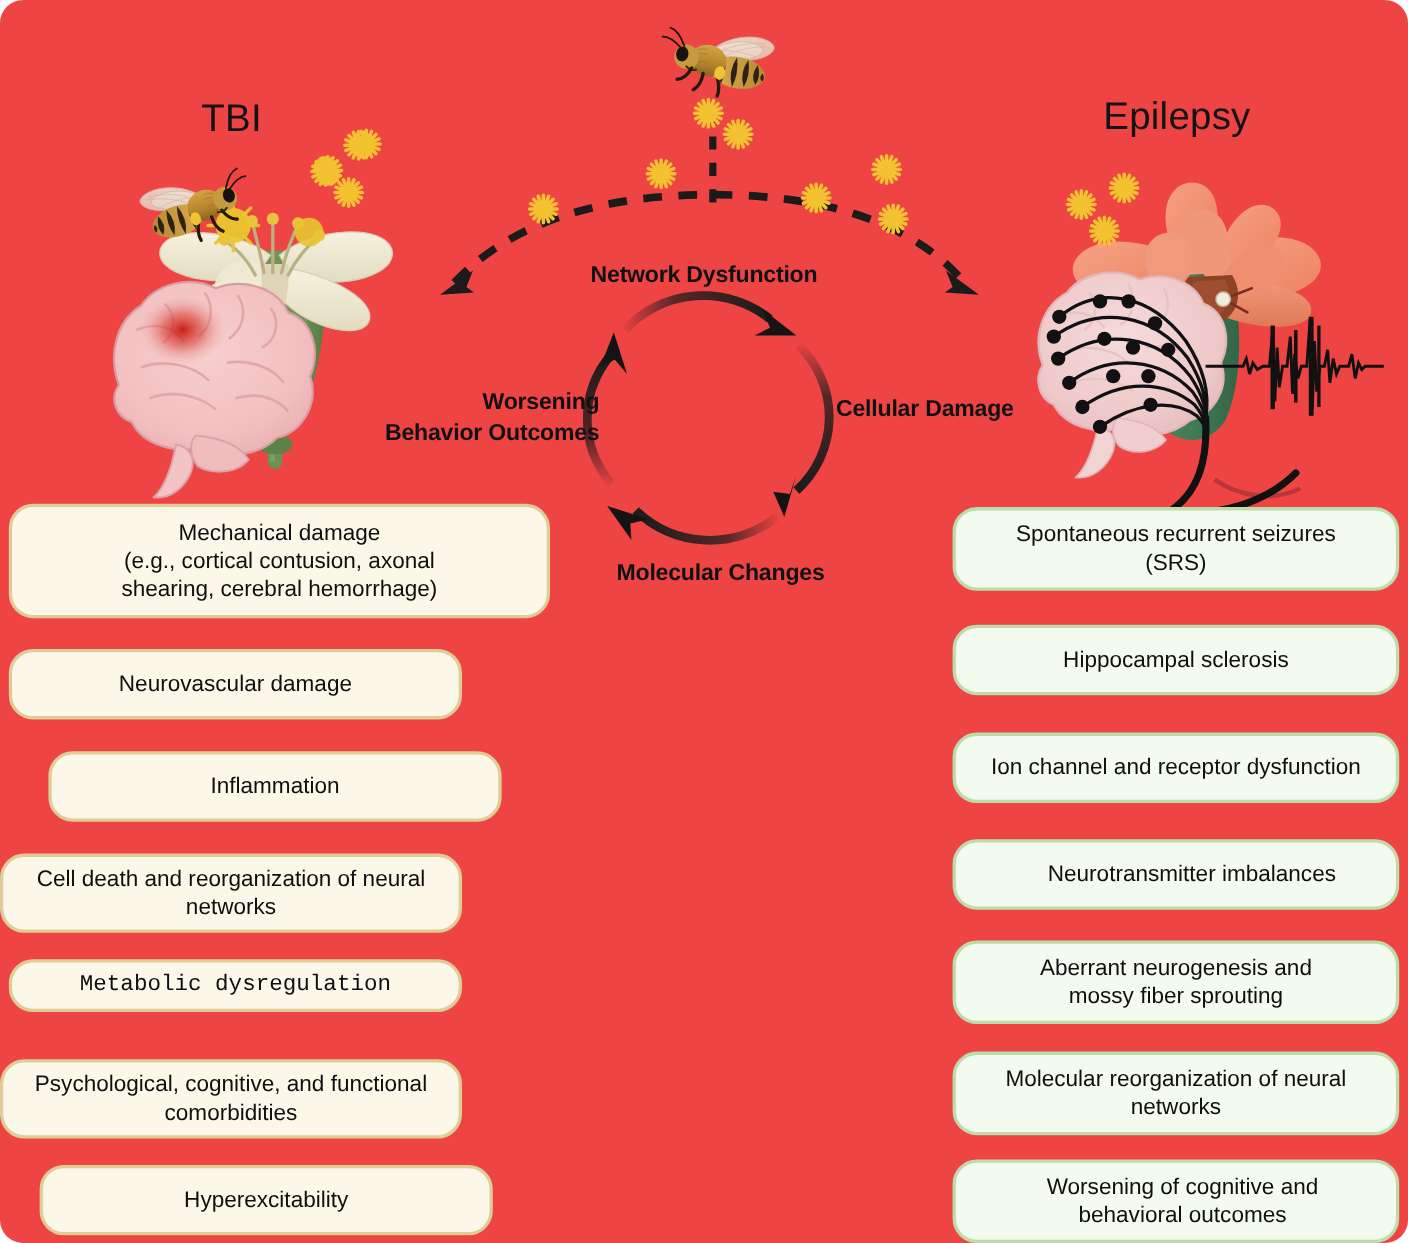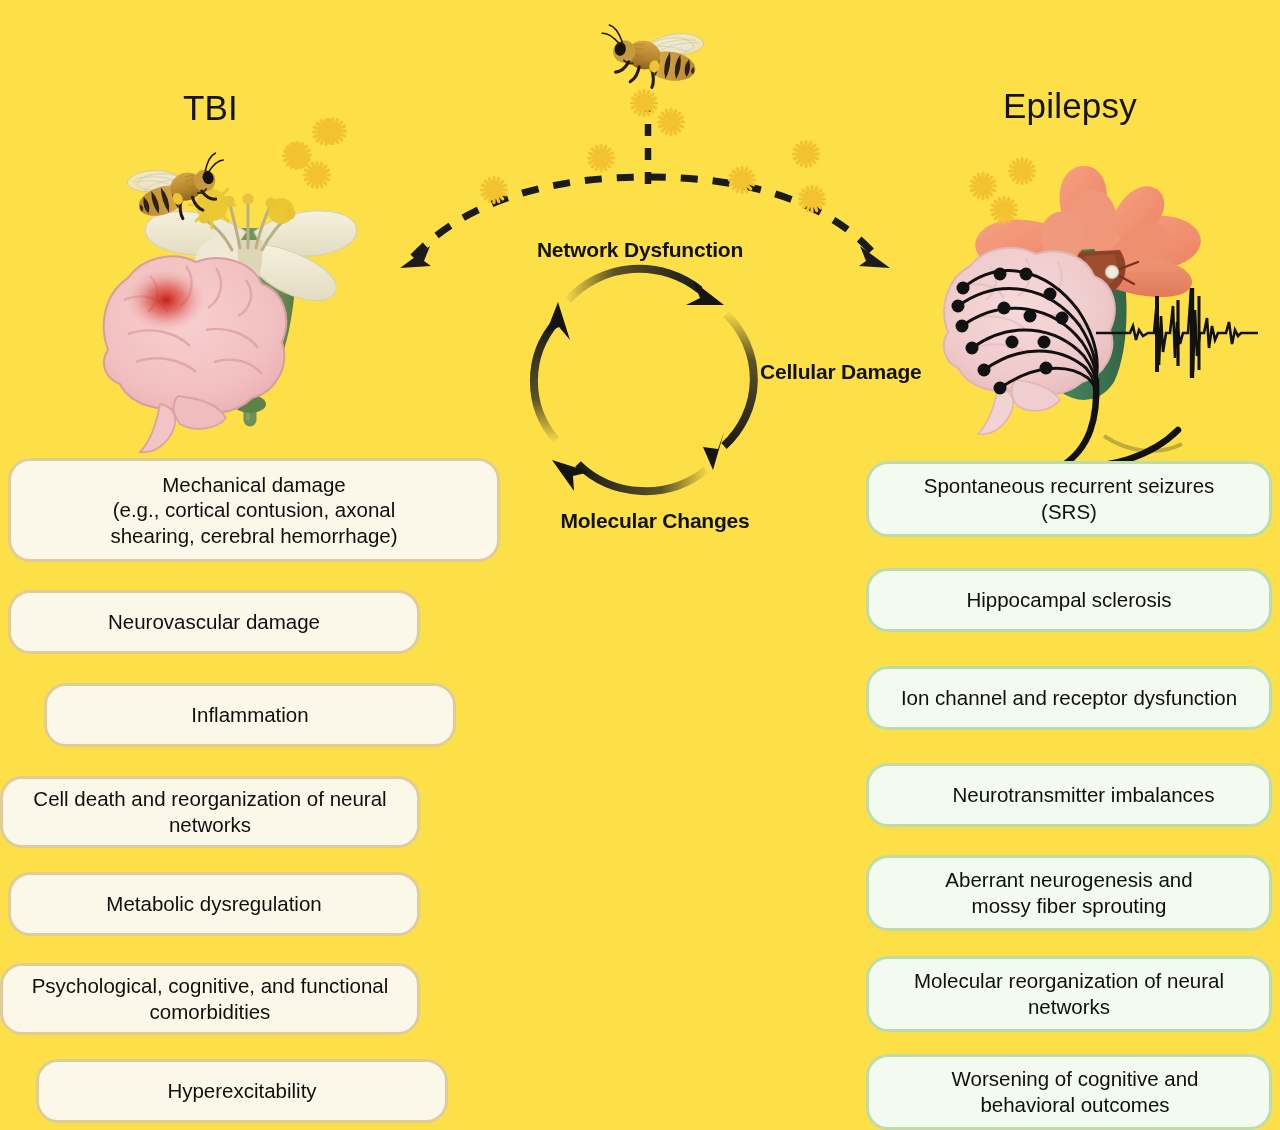"TBI" #canvas { background: #fde047 -> #ef4444; border-radius: none -> 21px }
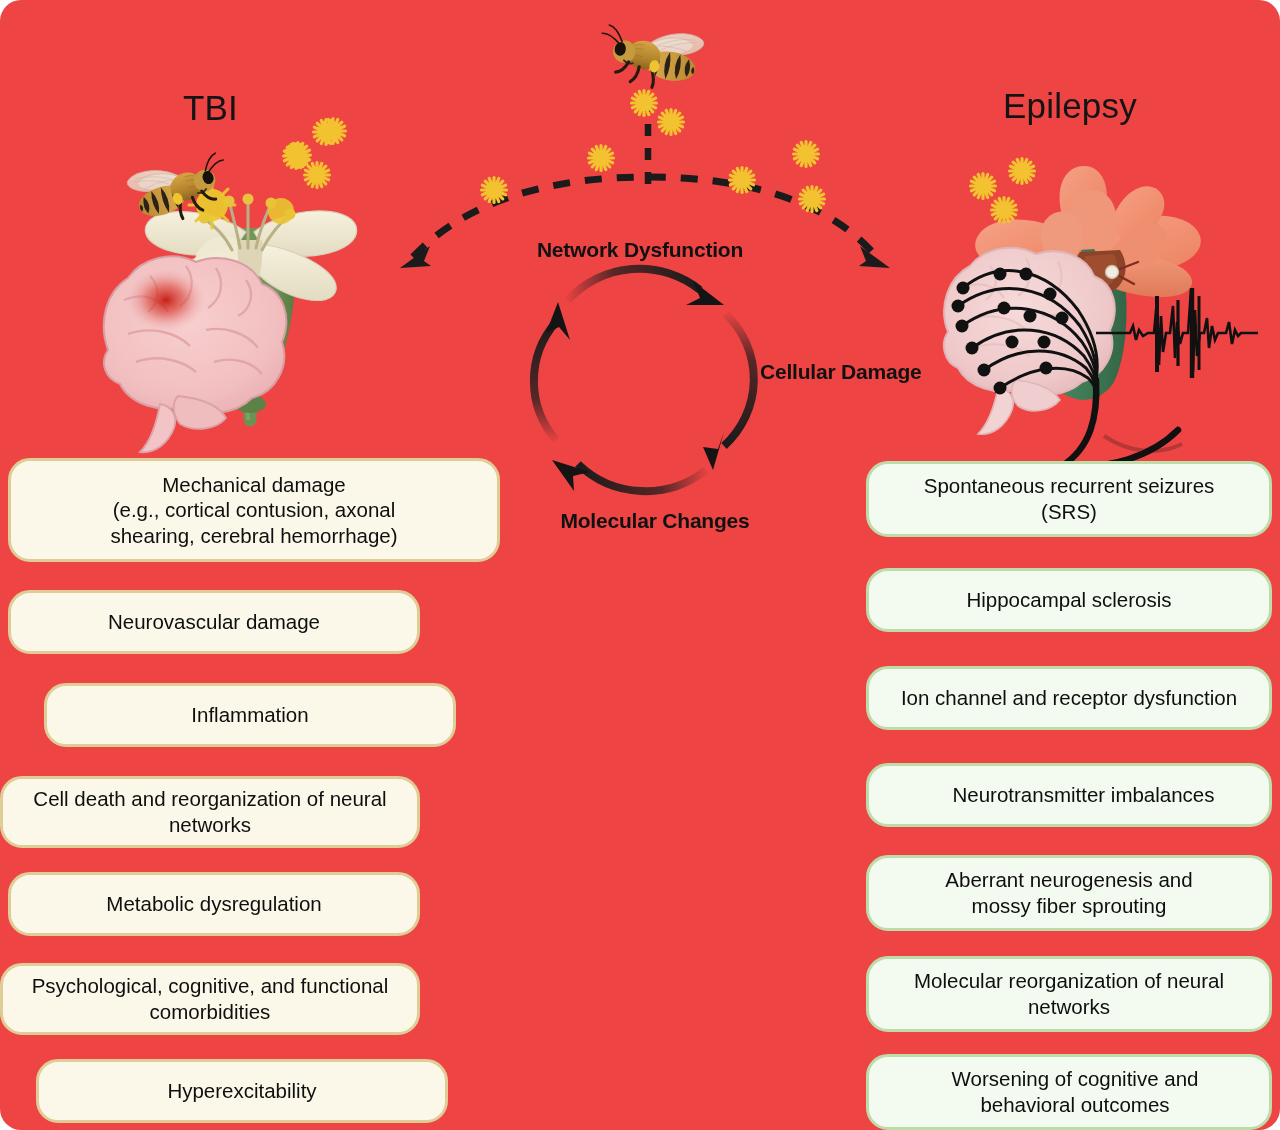"Worsening" div.cycle-label { html: none -> <div>Worsening Behavior Outcomes</div> }
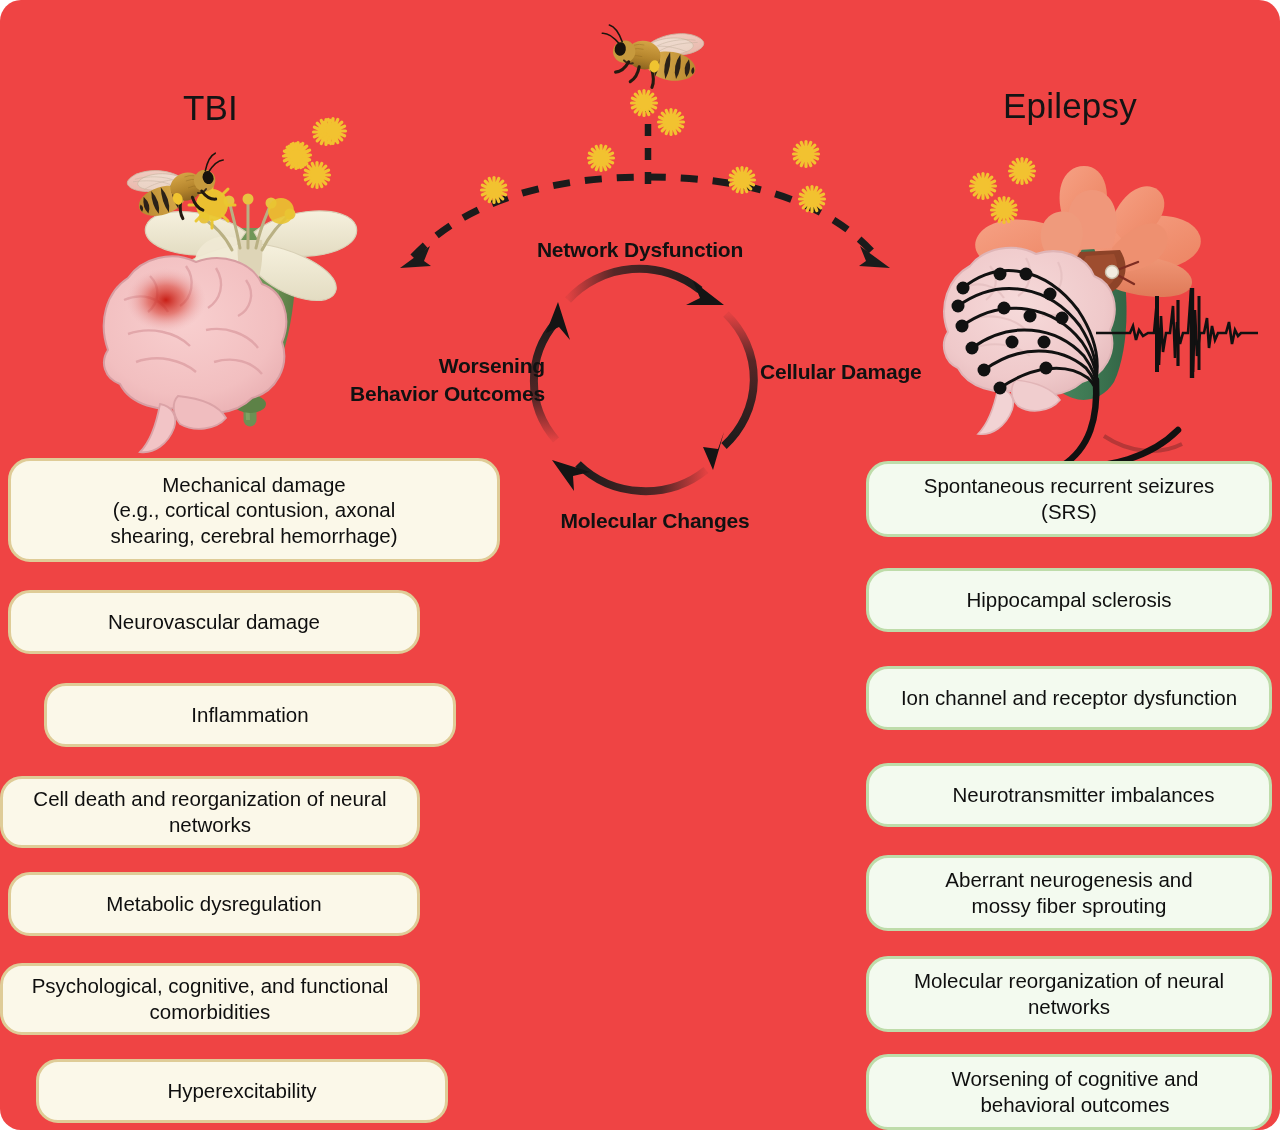"Metabolic dysregulation" div.box { font-family: none -> Liberation Mono, monospace; height: 64px -> 48px }
